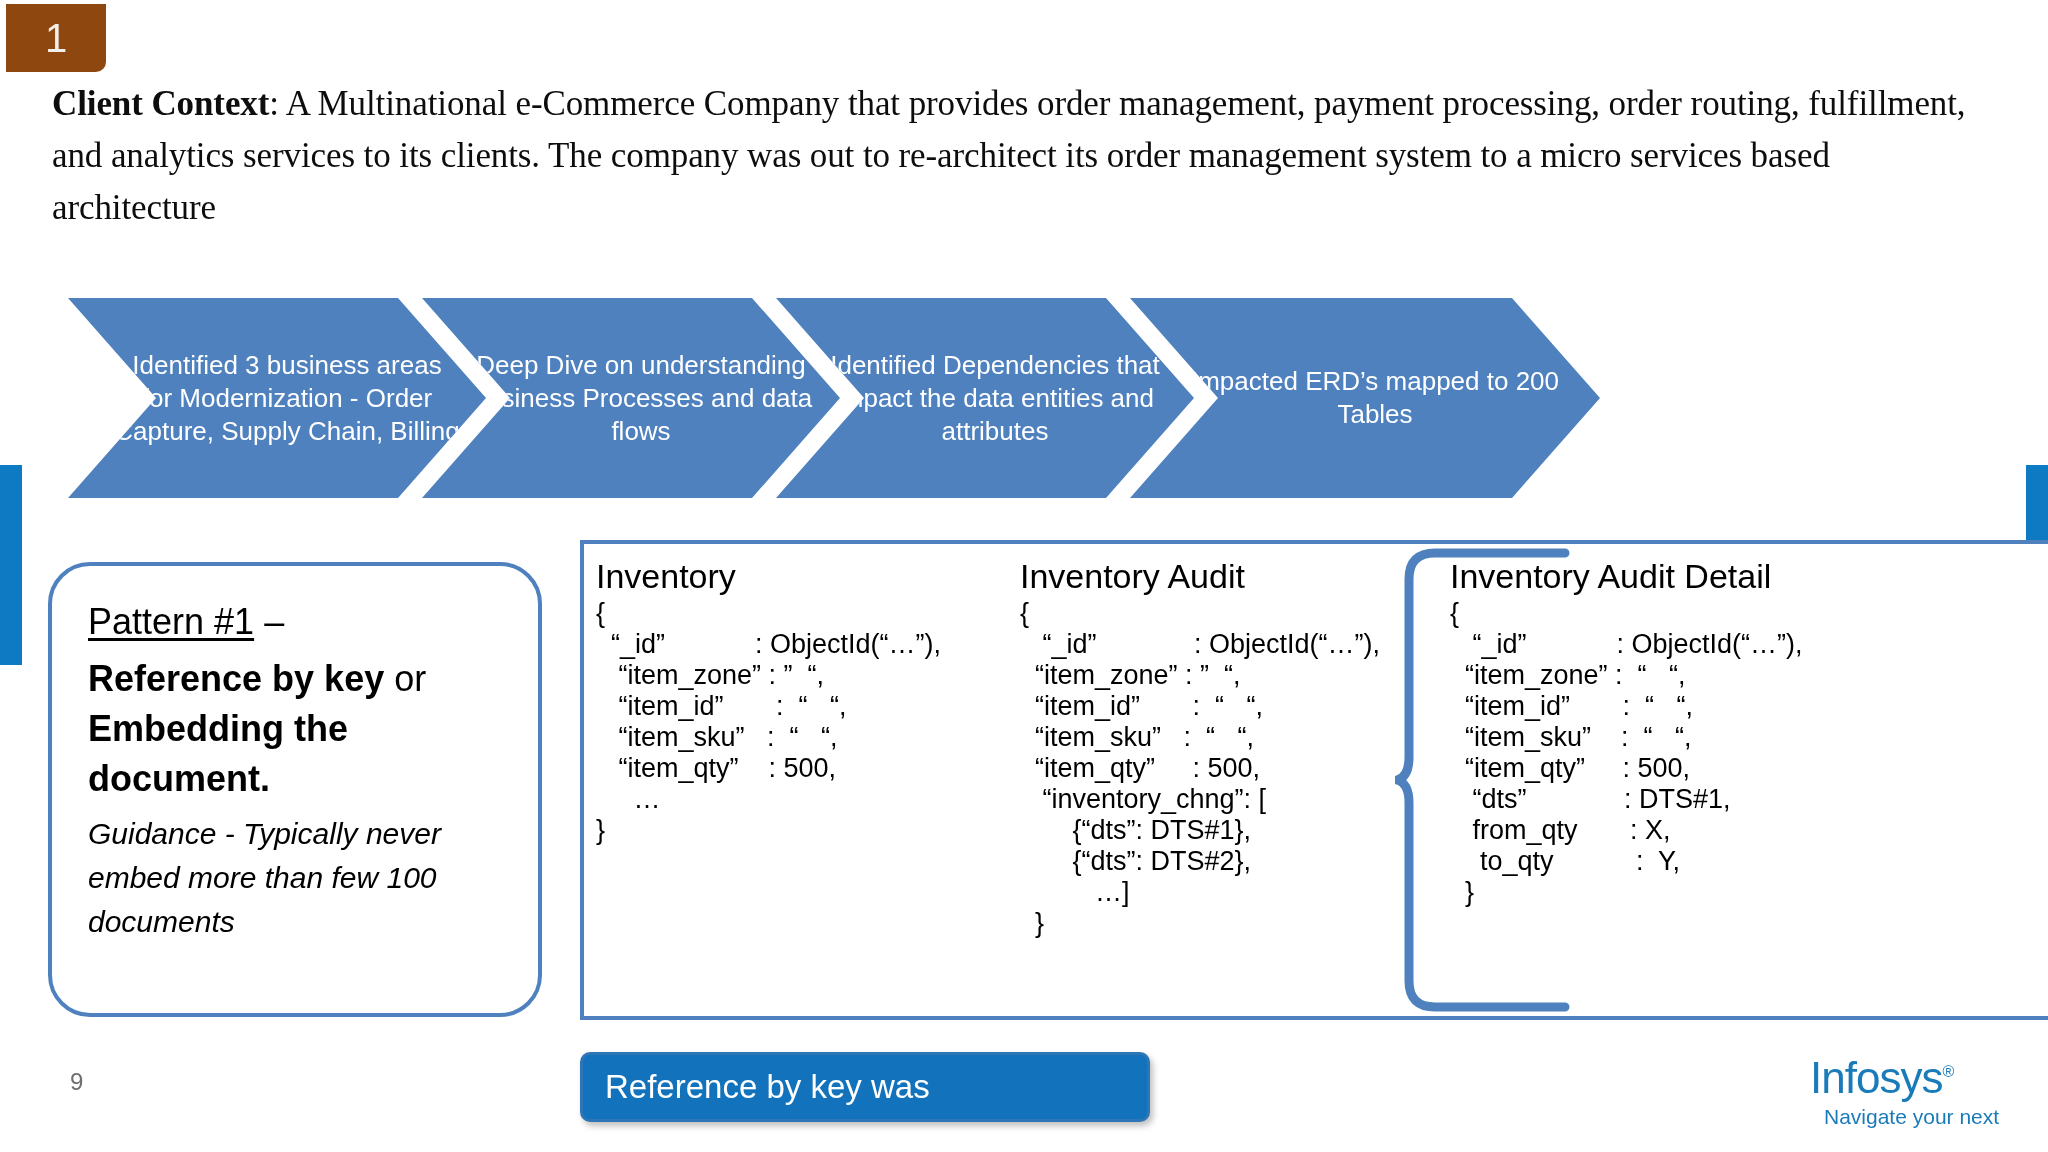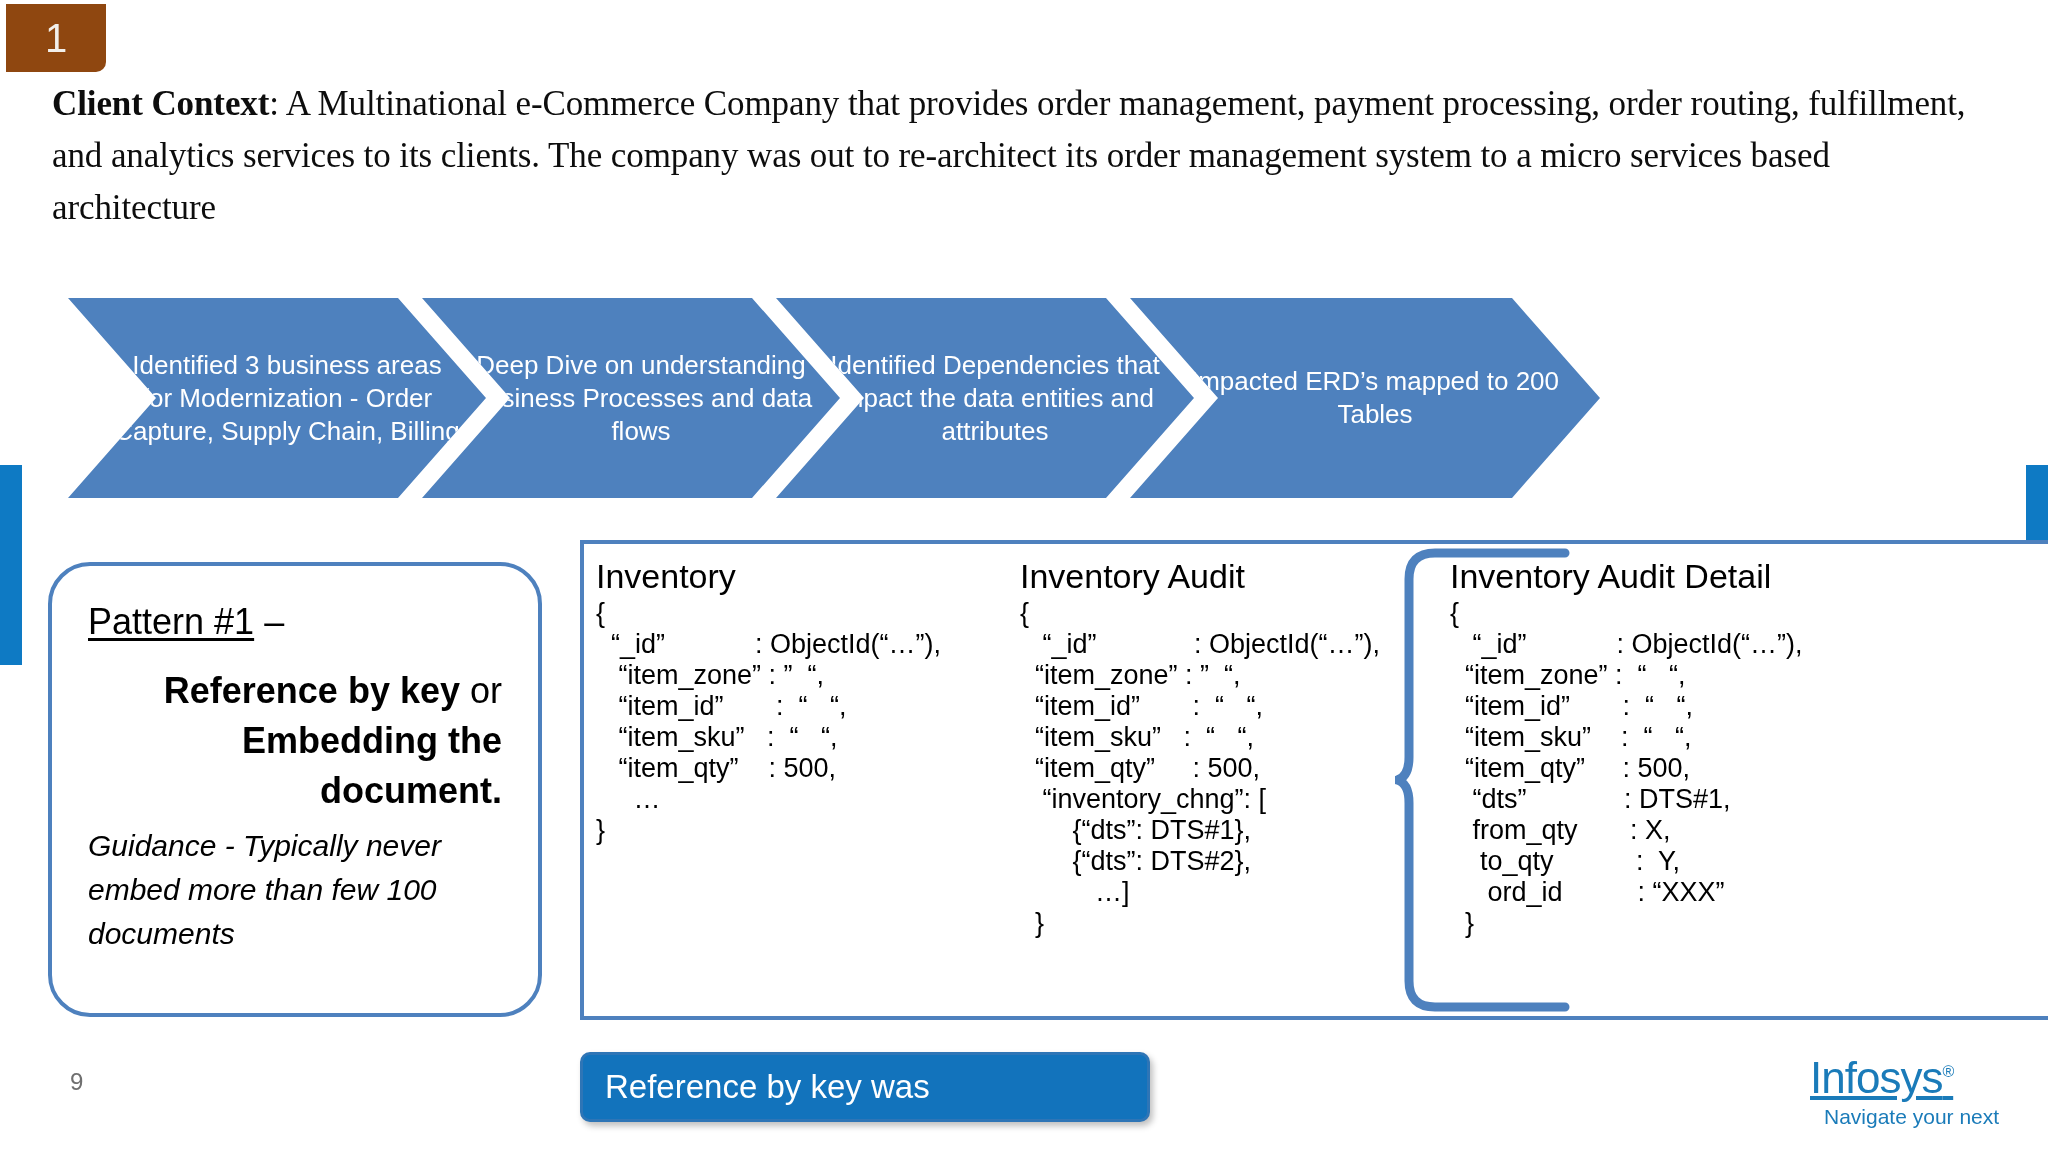"Reference by key or Embedding" .pattern-strong { margin-top: 20px -> 8px; text-align: right -> none }
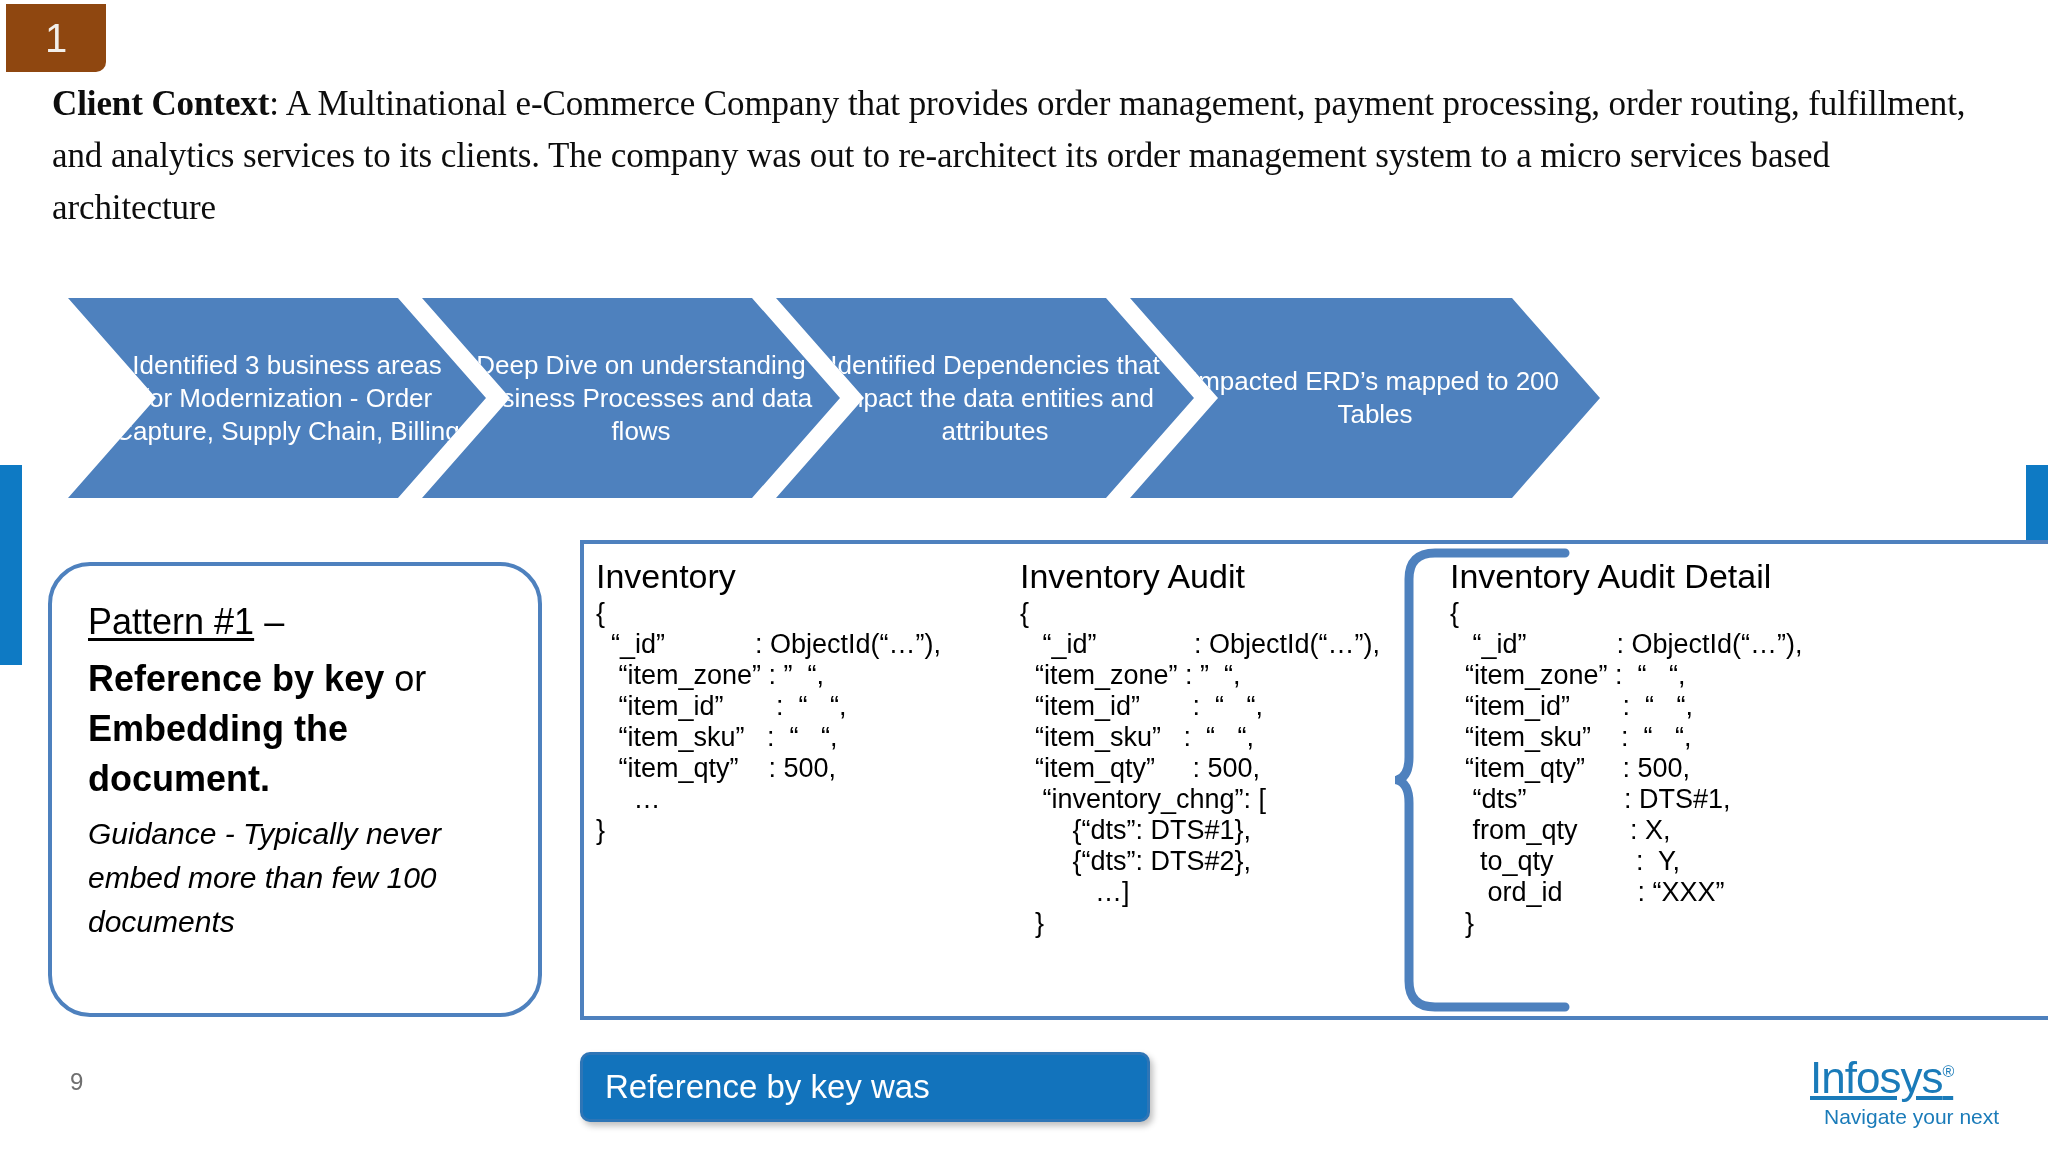"ord_id : “XXX”" div.json-line { html: <div> ord_id : “XXX”</div> -> none }
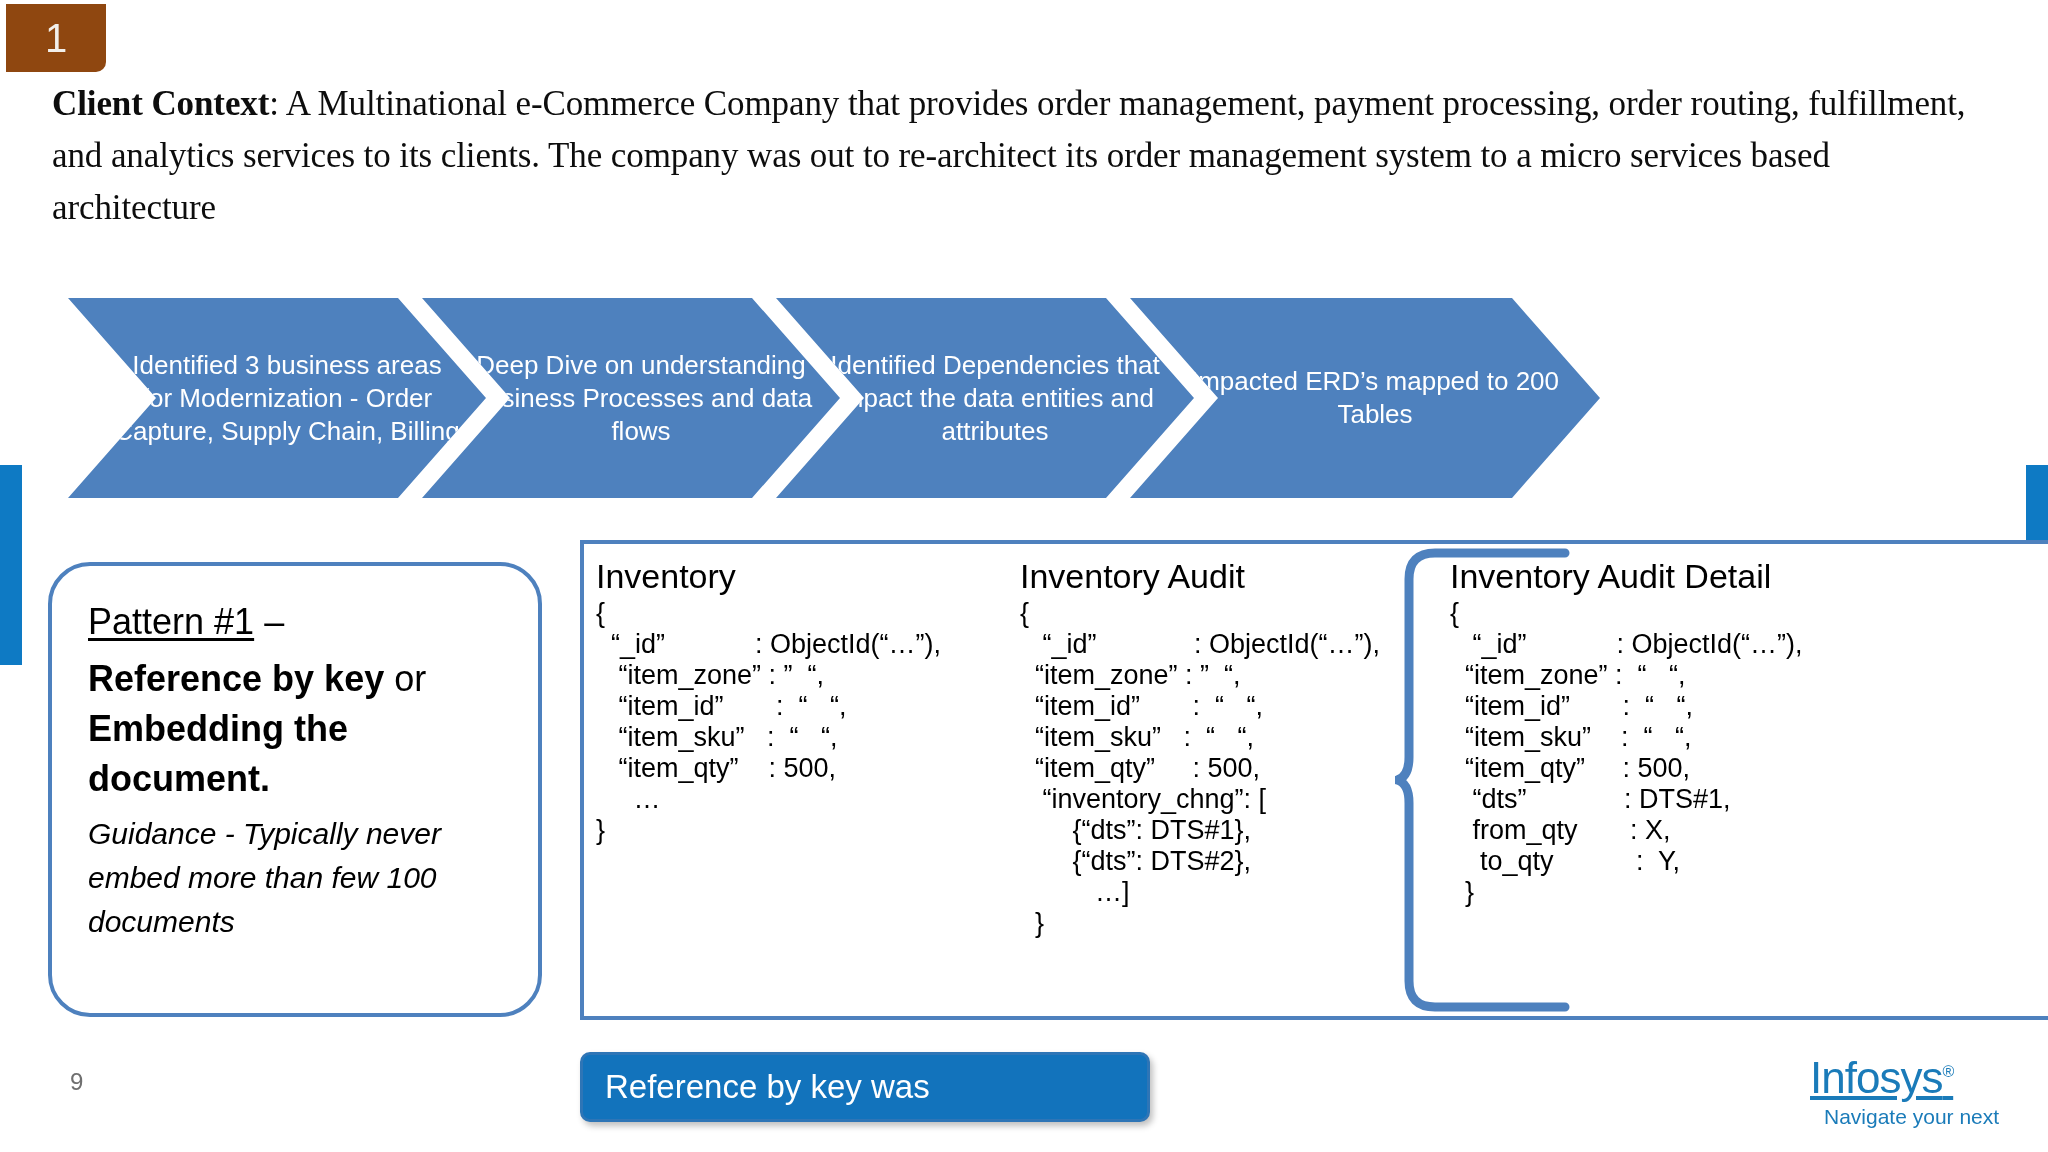"Infosys®" .logo-word { text-decoration: underline -> none }
